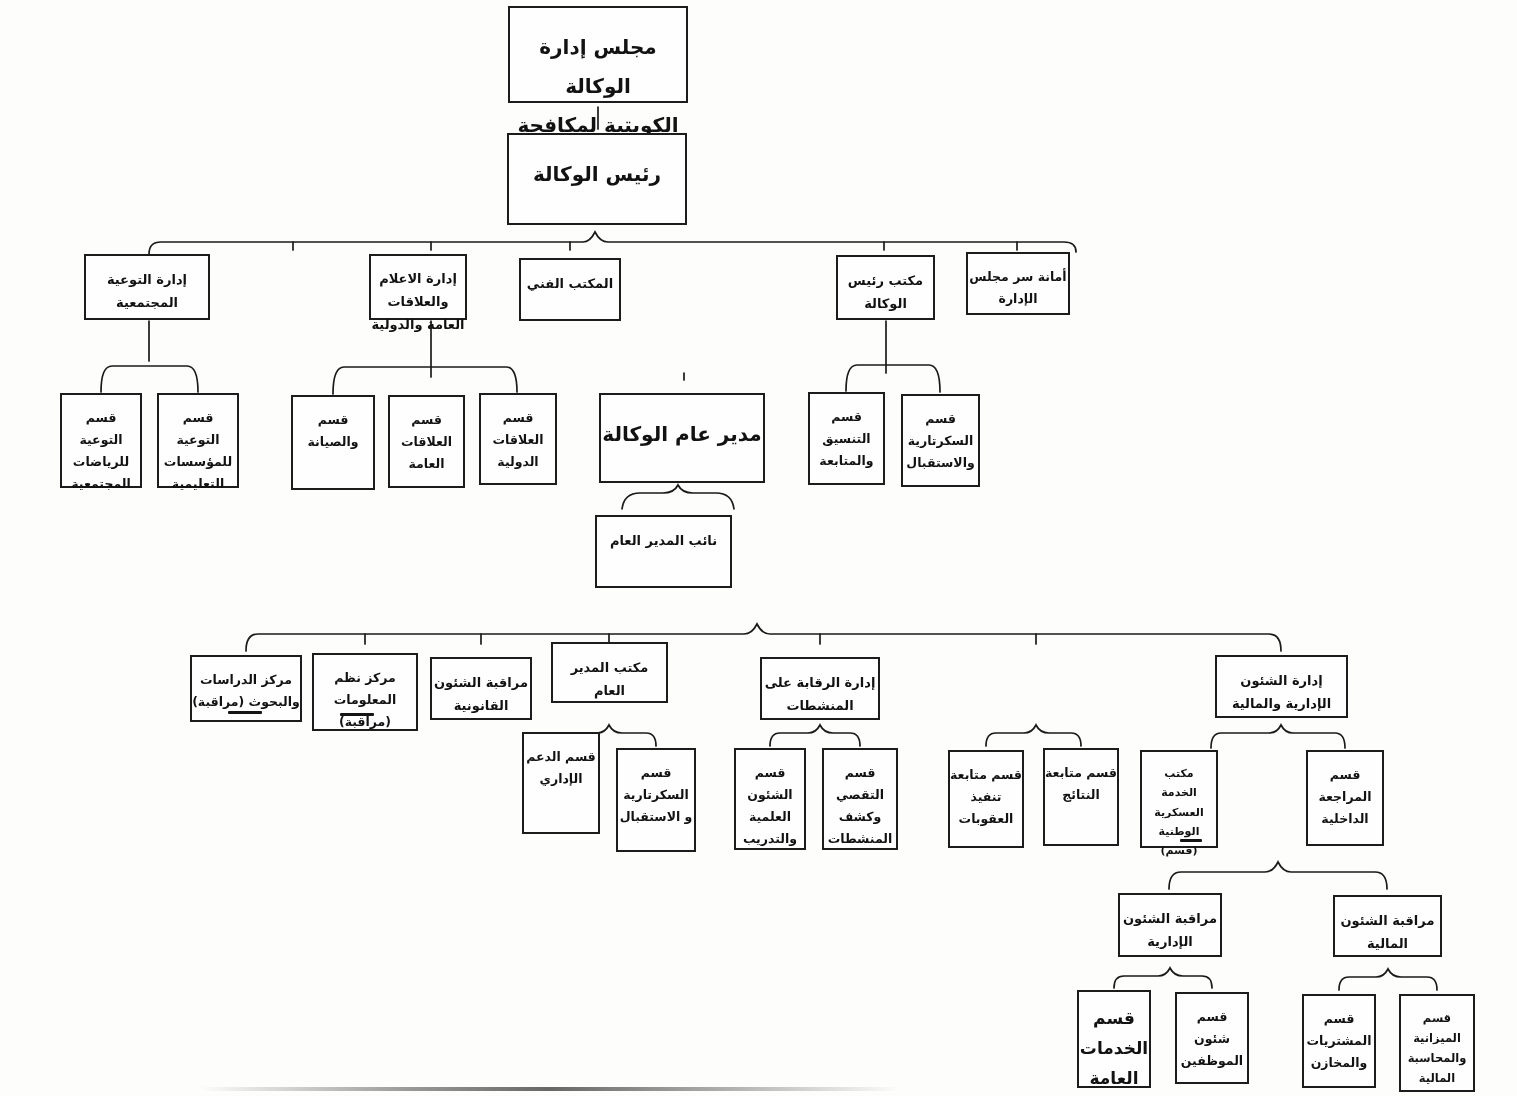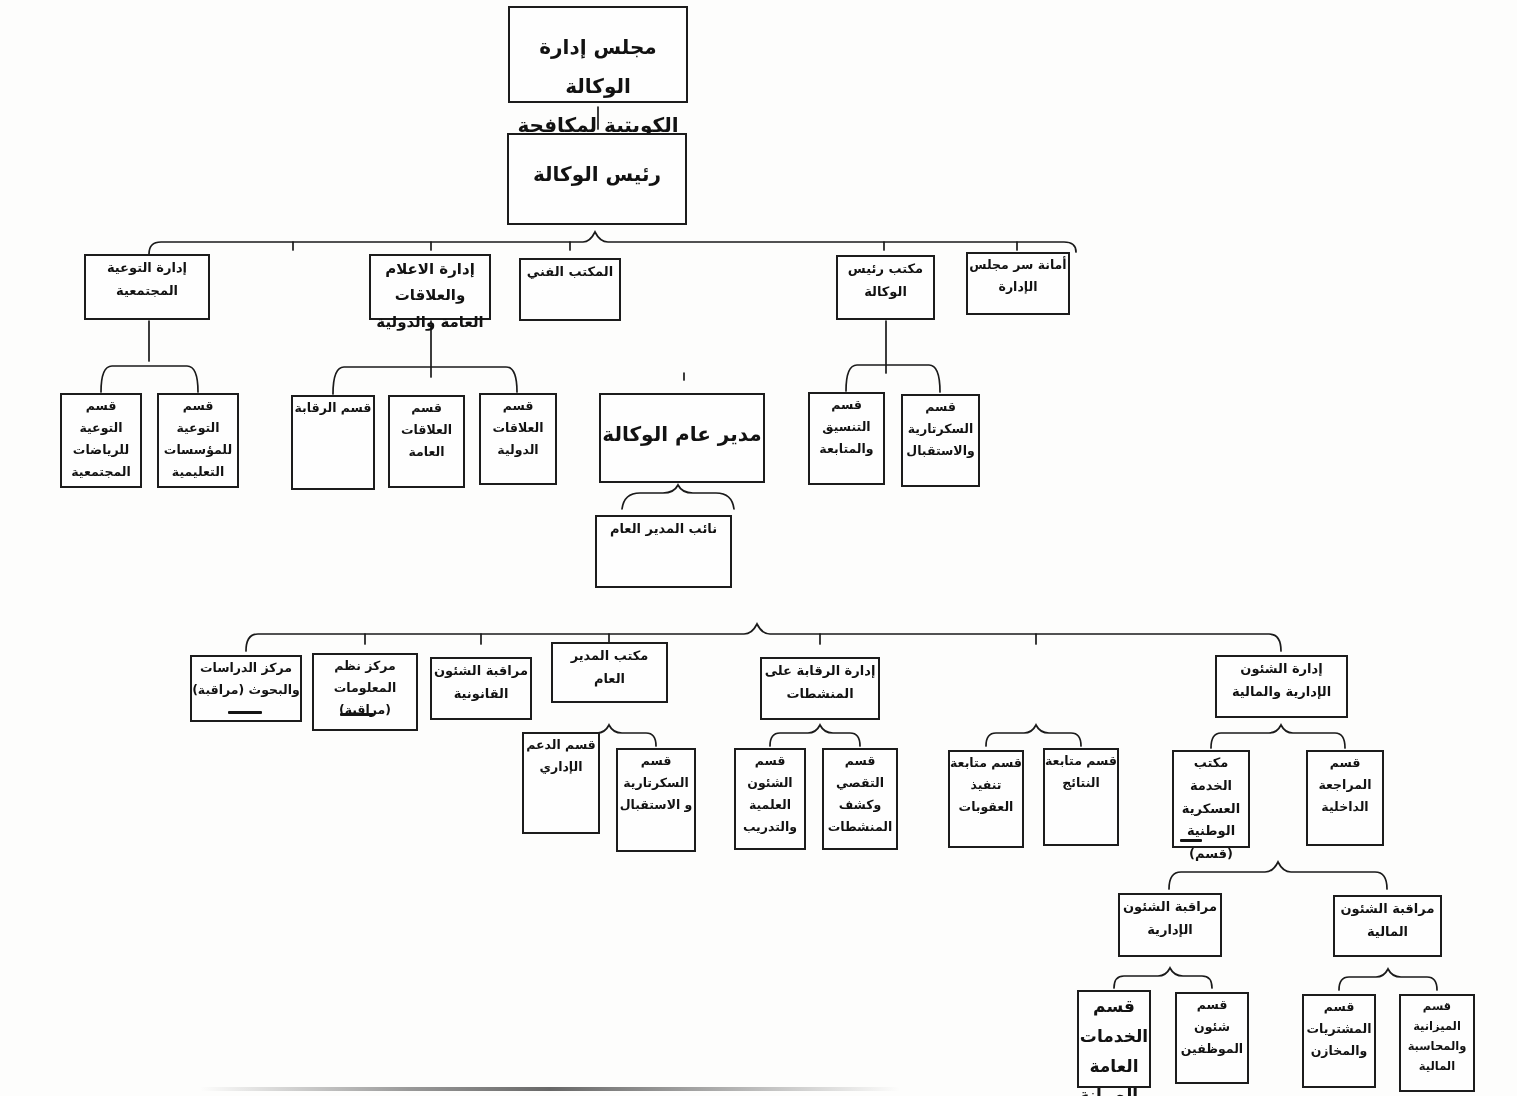"إدارة التوعية" .box { padding-top: 0 -> 12px }
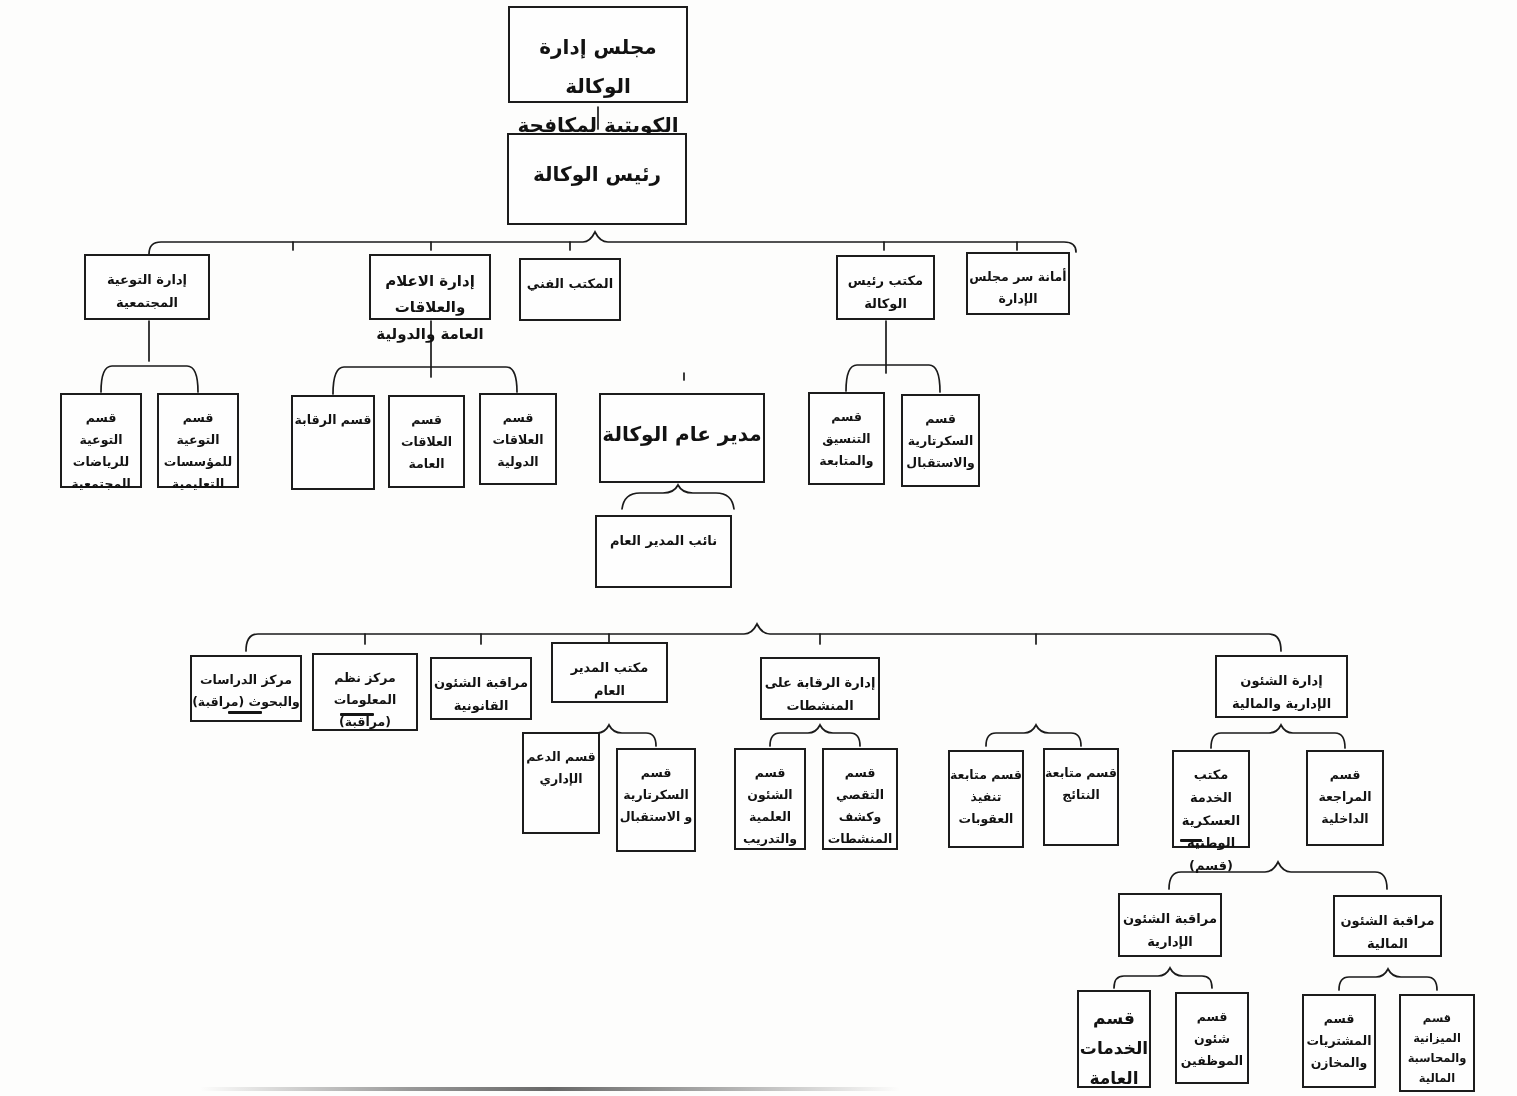"إدارة الاعلام والعلاقات" div.box { font-size: 15px -> 13px; width: 122px -> 98px }
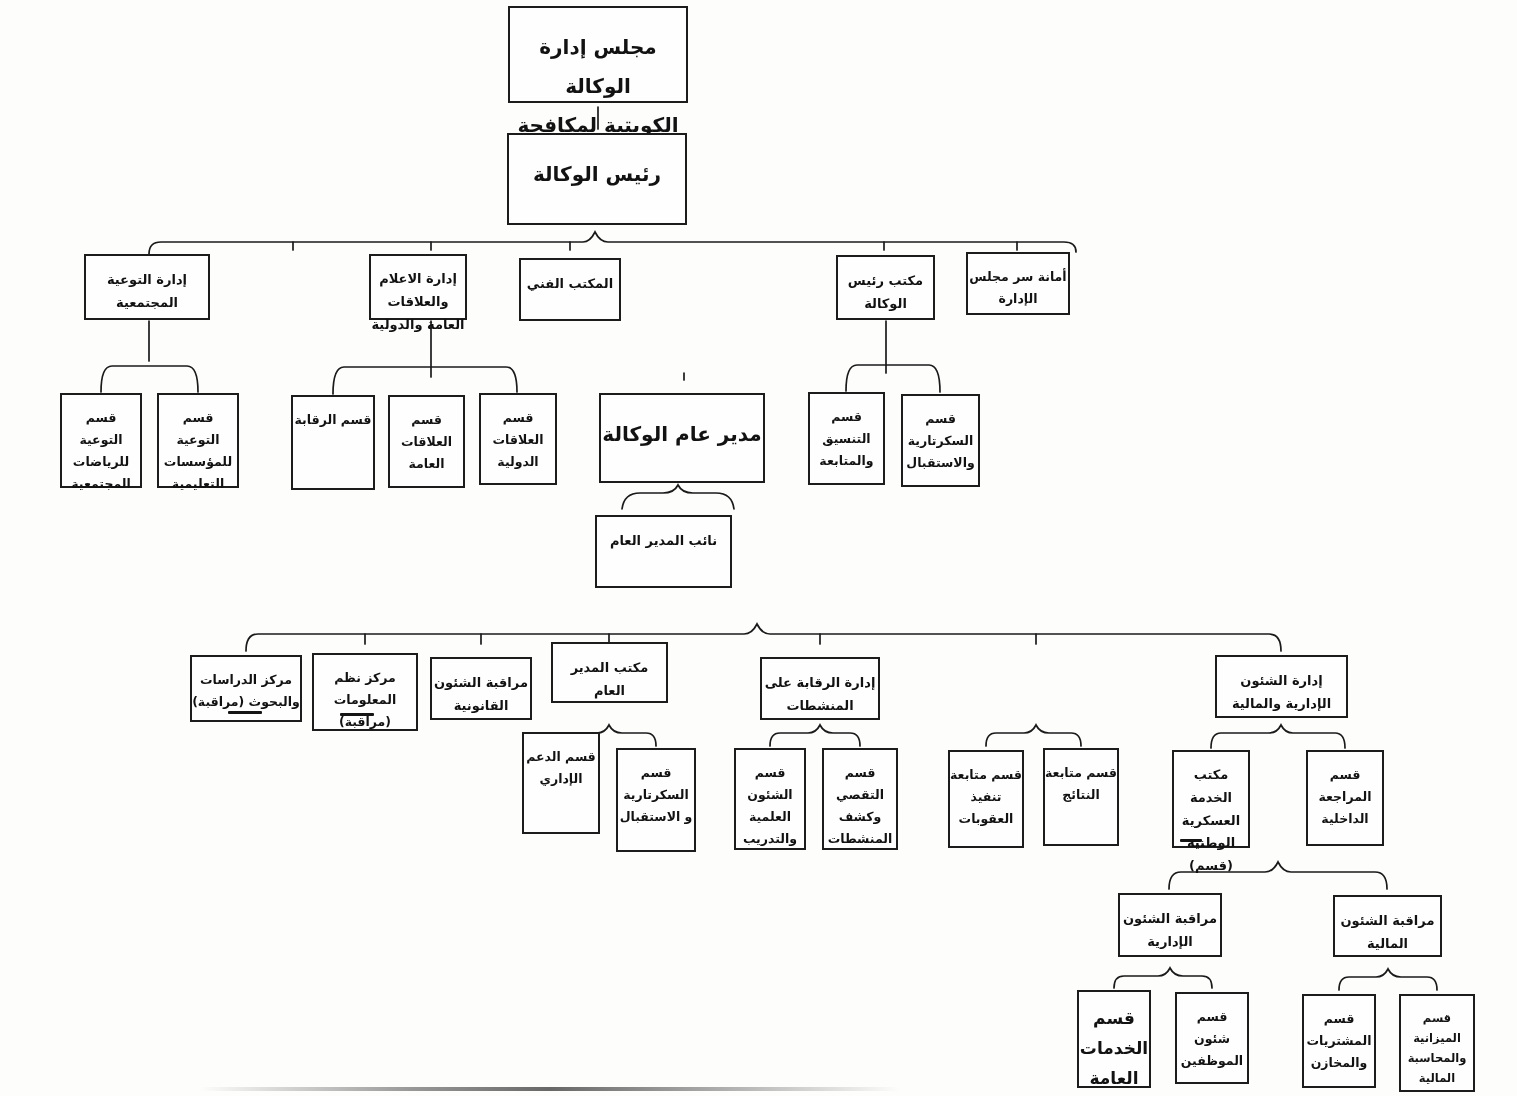"قسم الرقابة" span { text: الرقابة -> والصيانة }
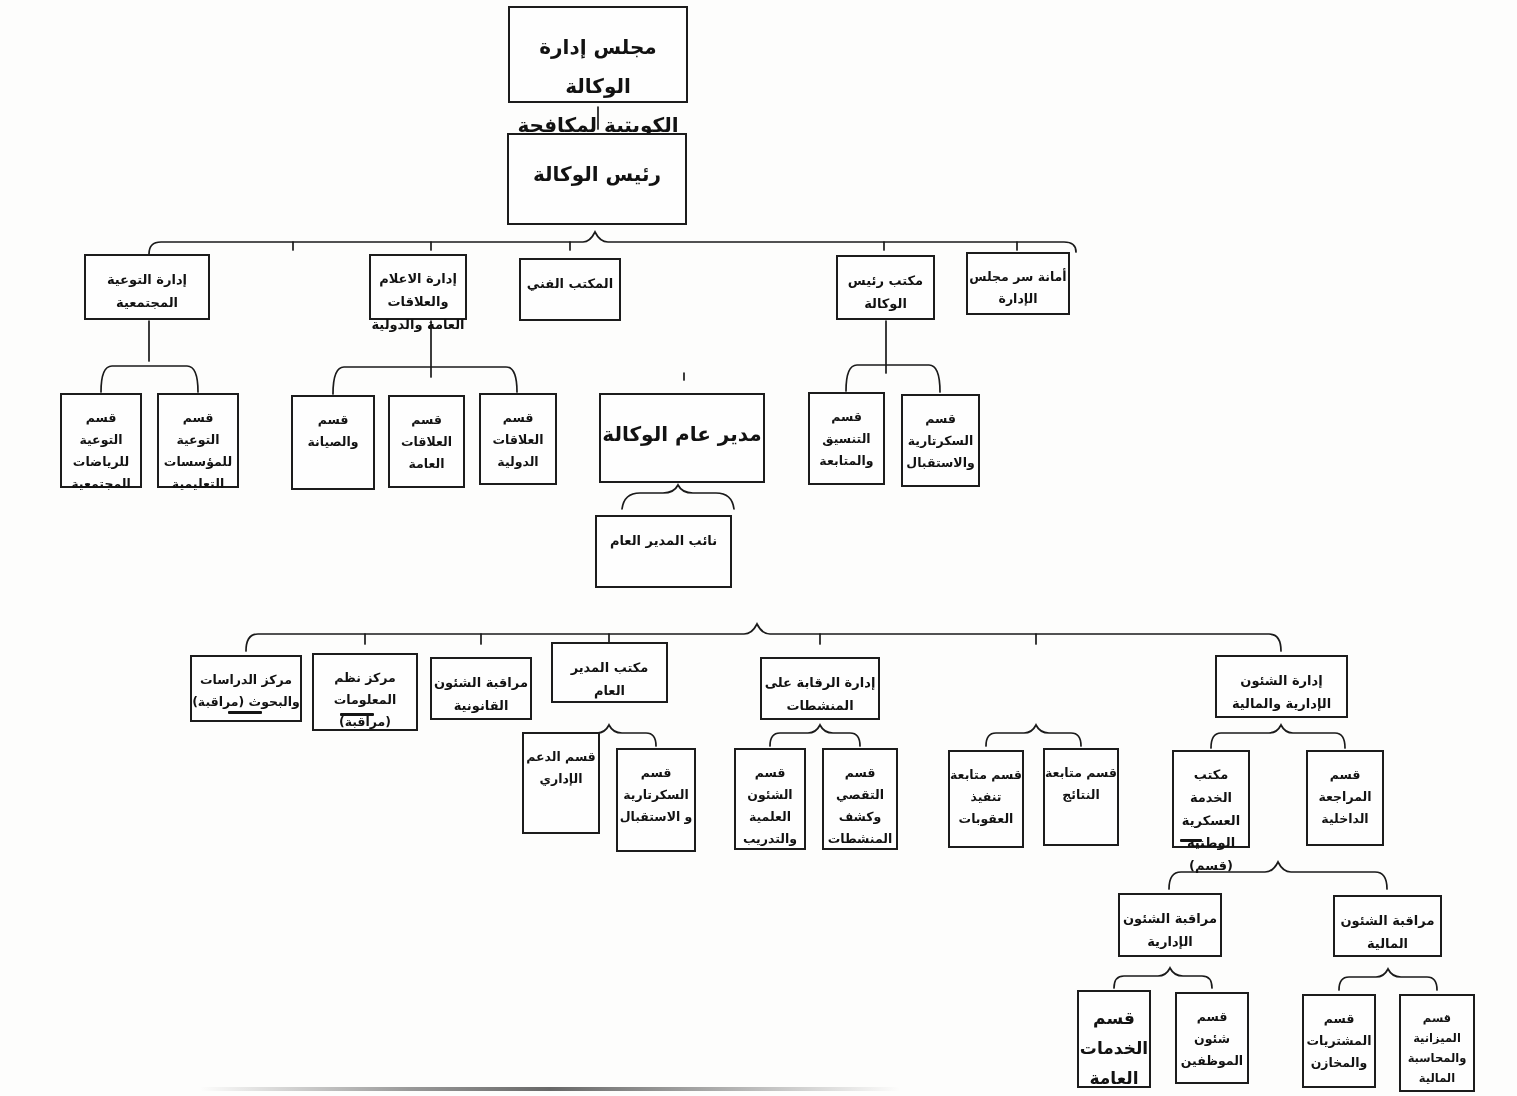"مكتب" div.box { font-size: 13px -> 11px; left: 1172px -> 1140px }
